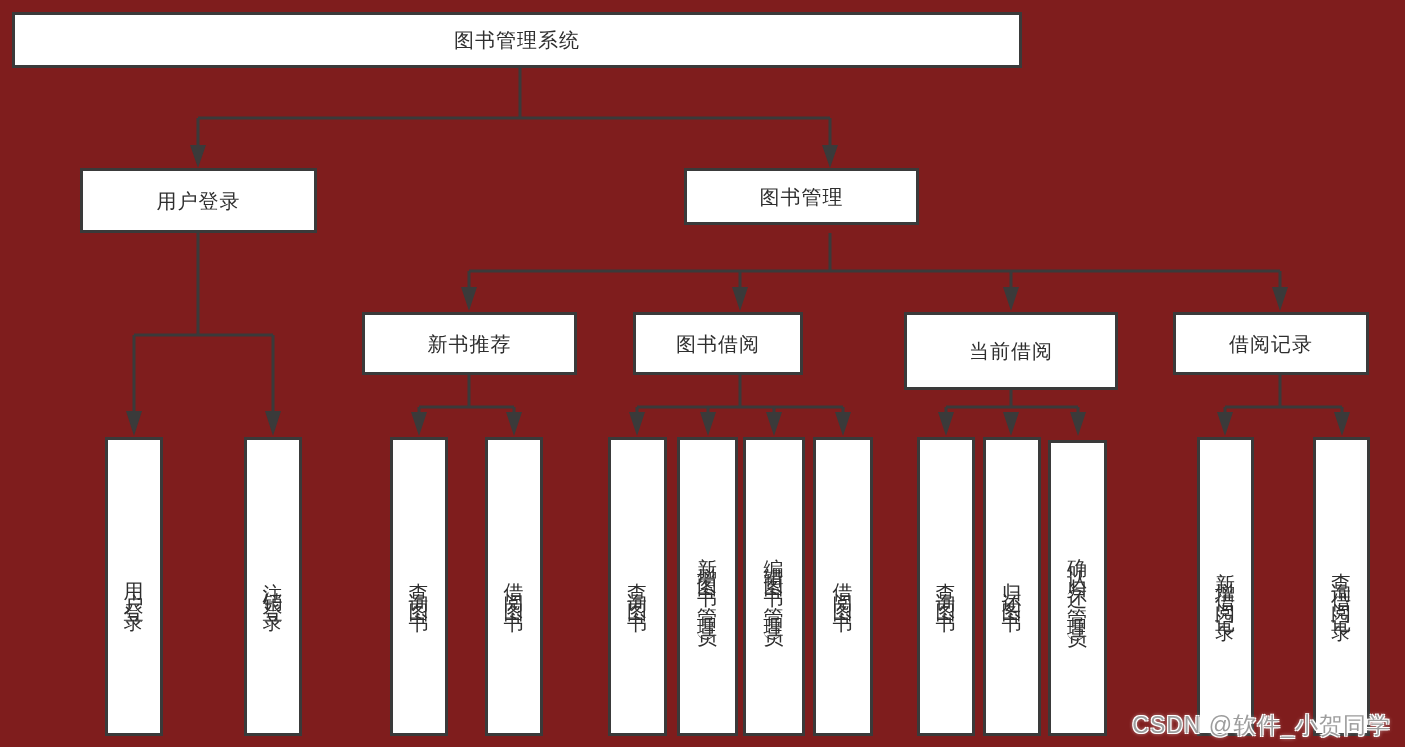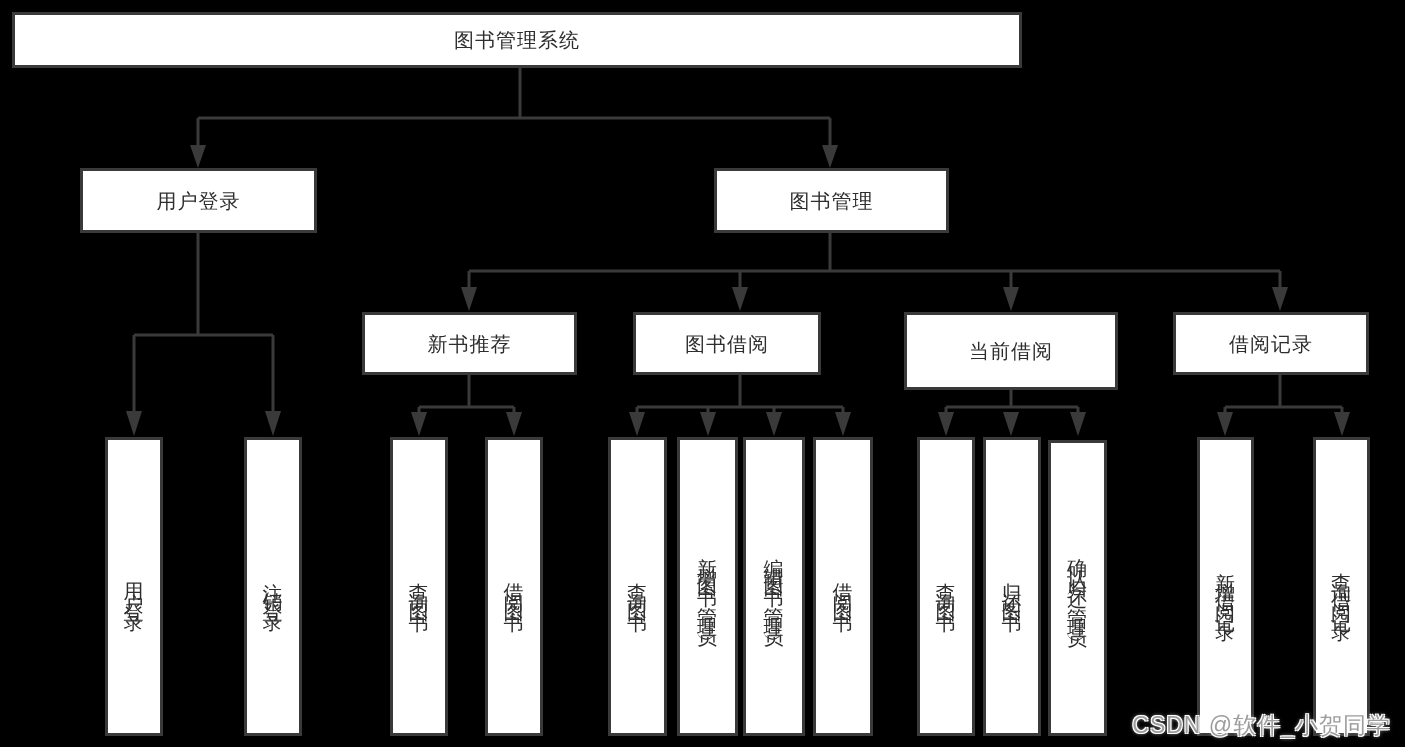"图书管理系统" .canvas { background: #000000 -> #7f1d1d }
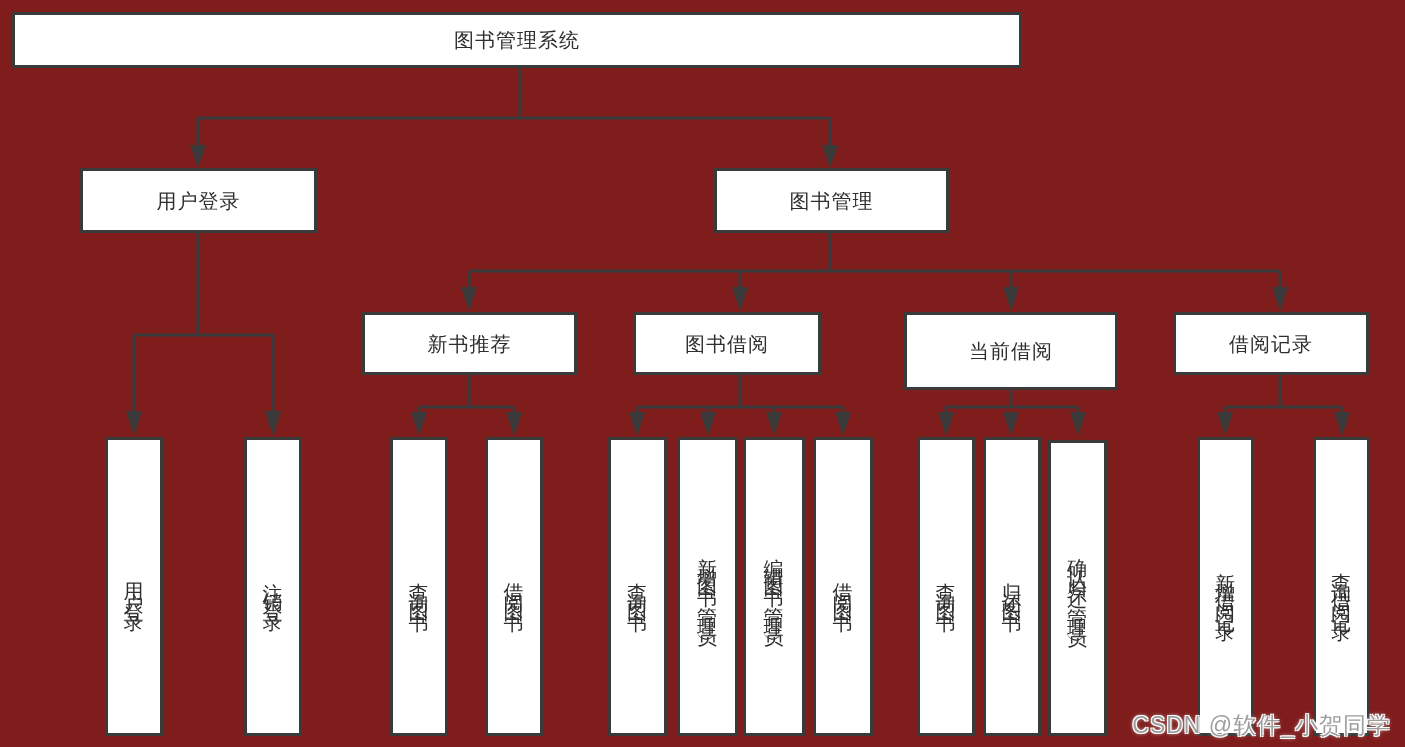"图书管理" div.node { height: 65px -> 57px; left: 714px -> 684px }
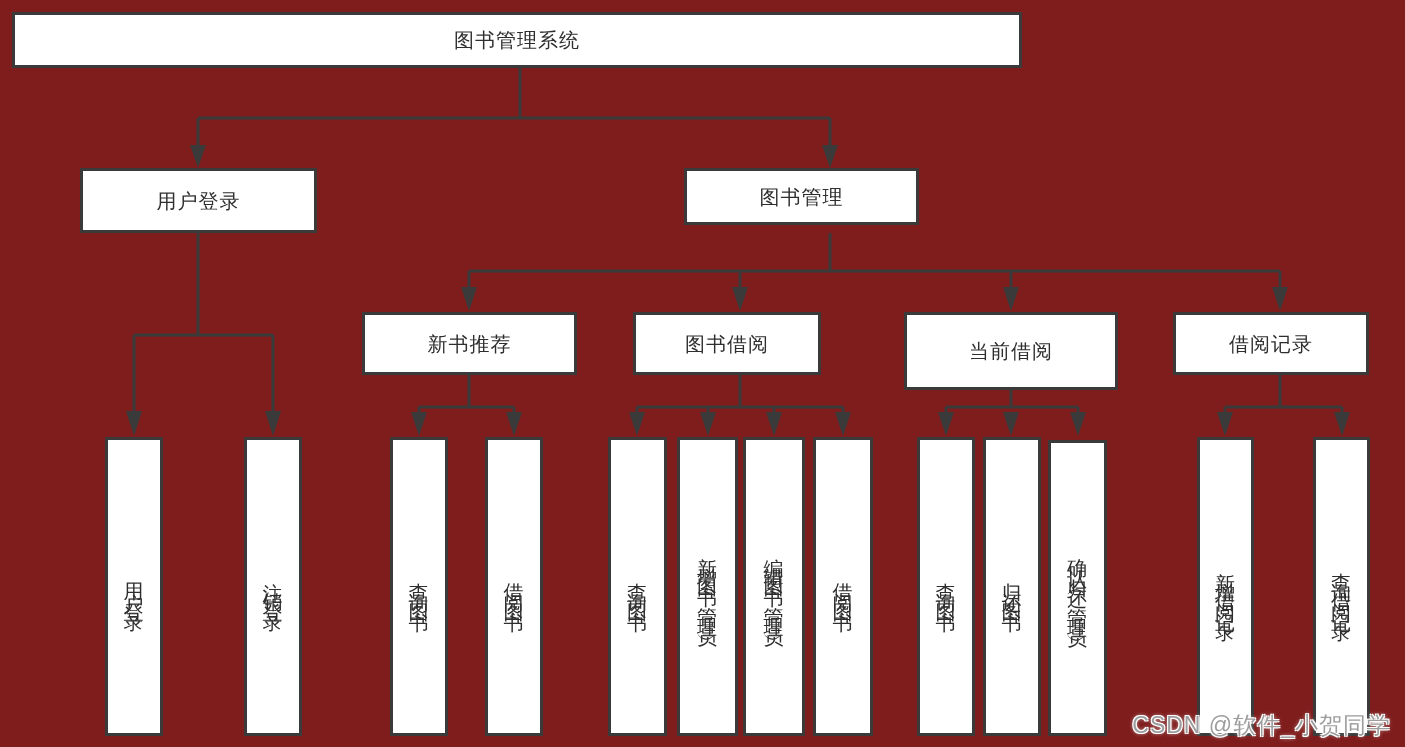"图书借阅" div.node { width: 188px -> 170px }
